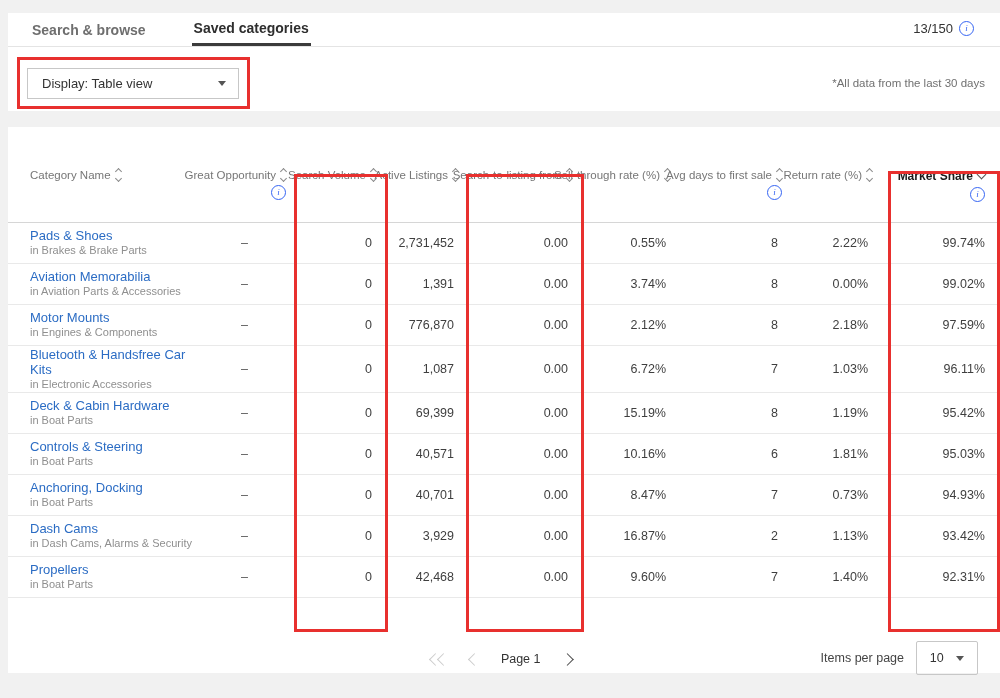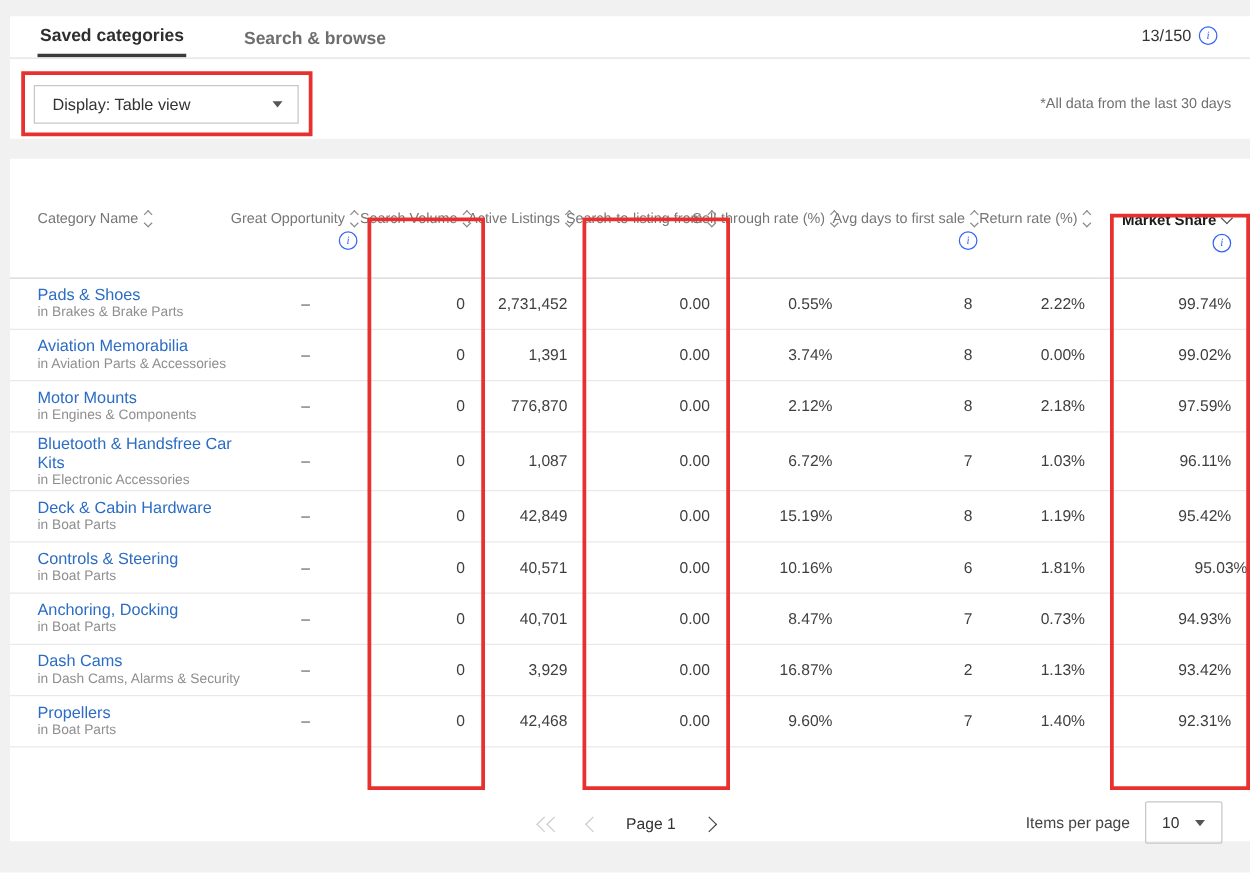"Saved categories" div.tab { order: before "Search & browse" -> after "Search & browse" }
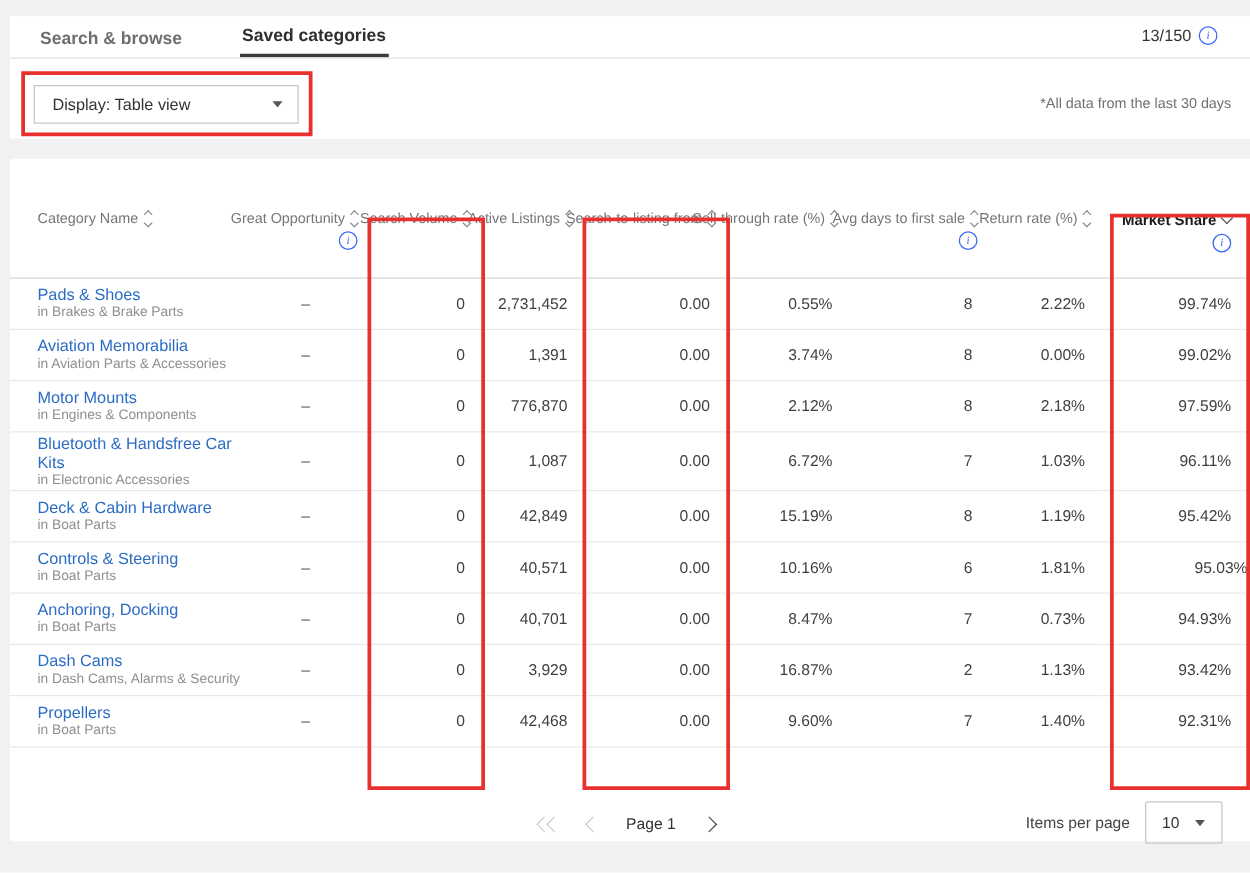"42,849" td.num { text: 42,849 -> 69,399 }
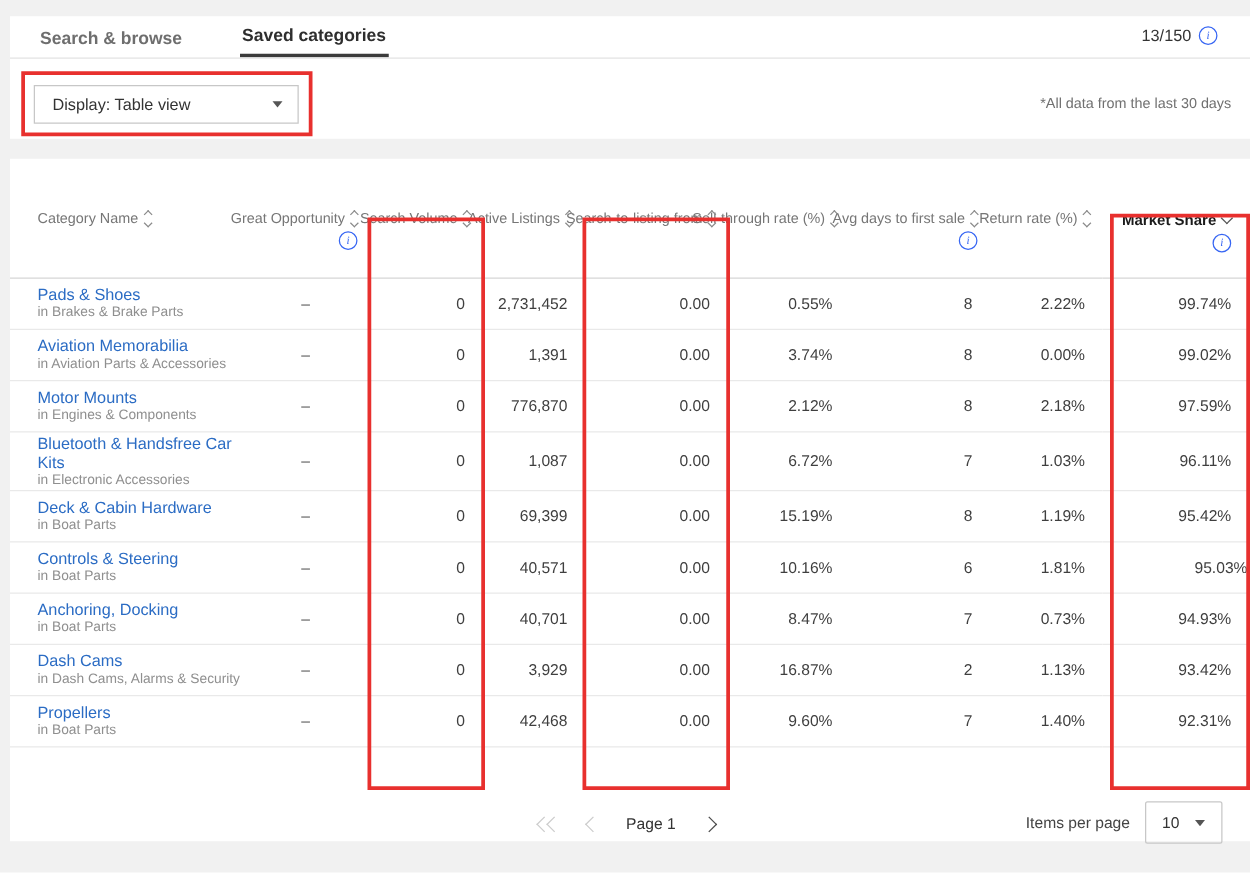"95.03%" td.num { padding-right: 2px -> 15px }
